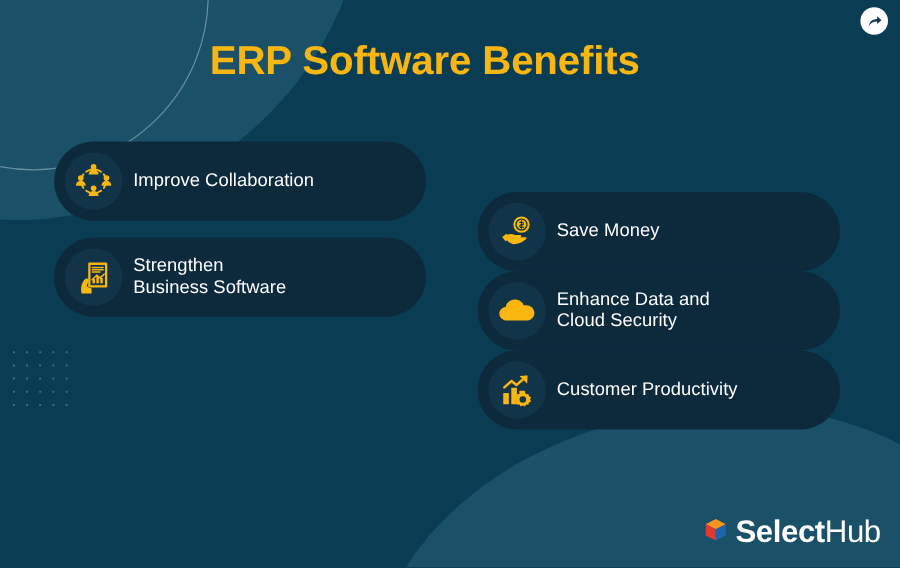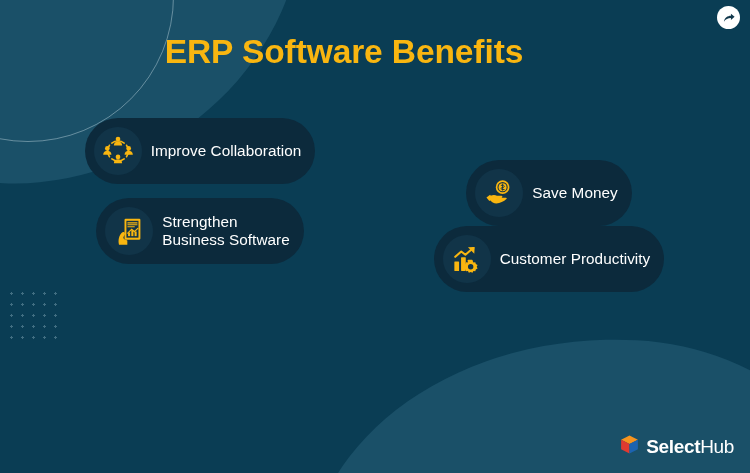"ERP Software Benefits" .title { left: 2px -> 12px }
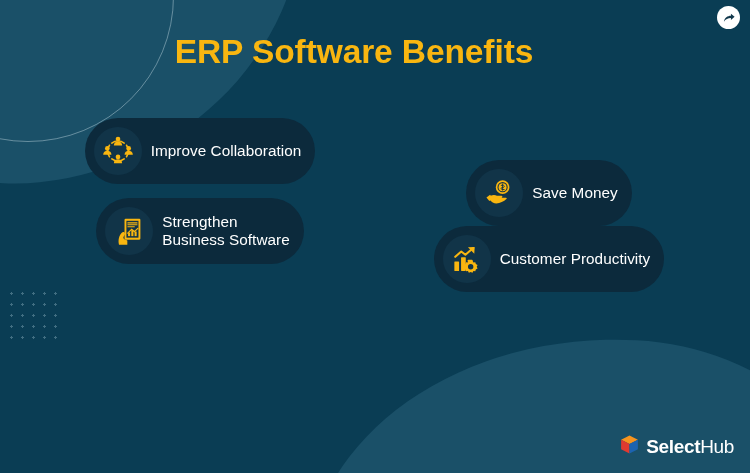"Improve Collaboration" .col { align-items: center -> none }
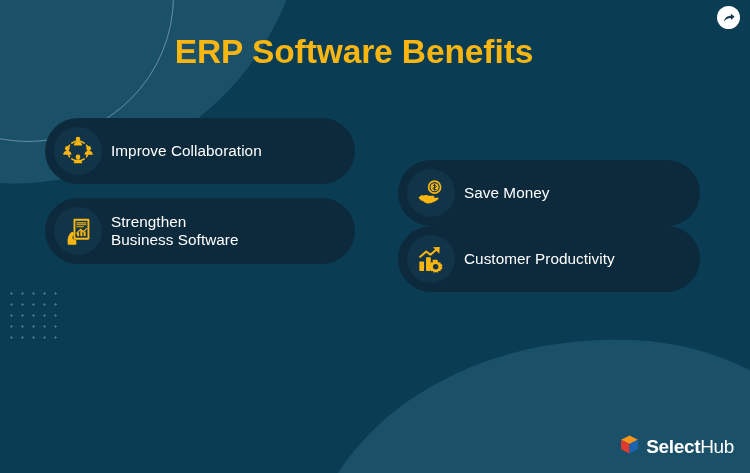"Enhance Data and" div.card { html: none -> <div> <span> <svg> <path></path> </svg> </span> <span>Enhance Data and Cloud Security</span> </div> }
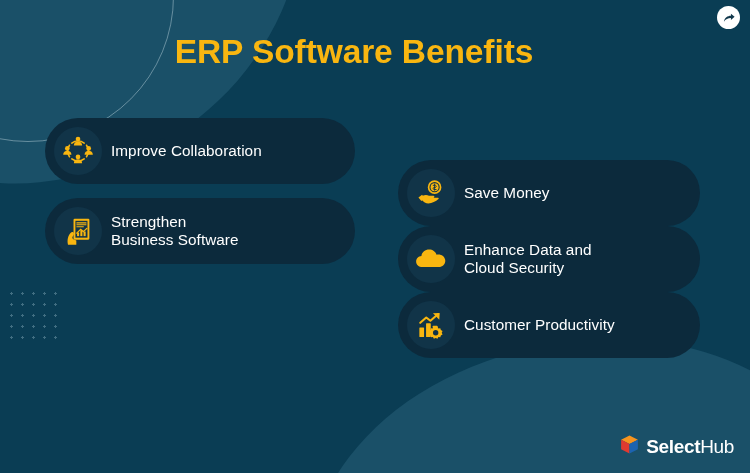"Select" .logo-text { font-size: 19px -> 26px }
